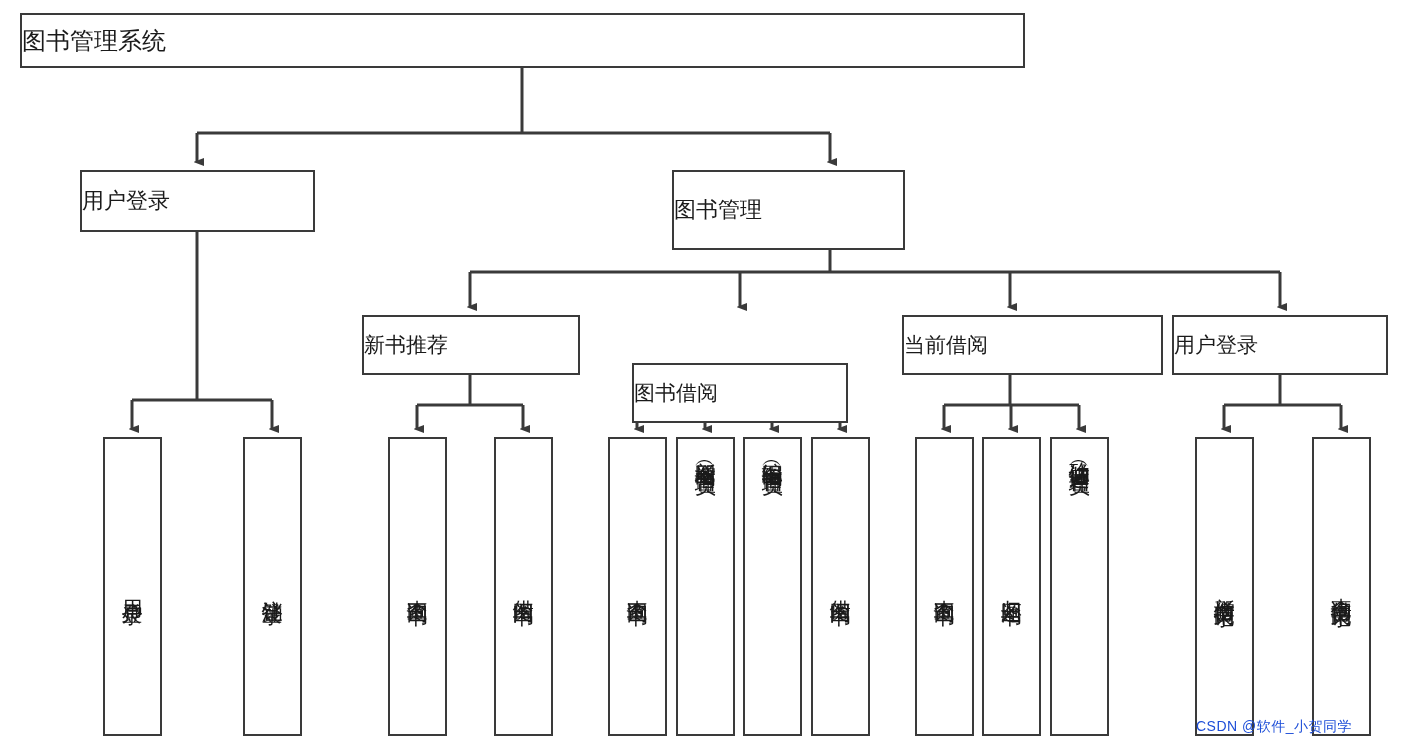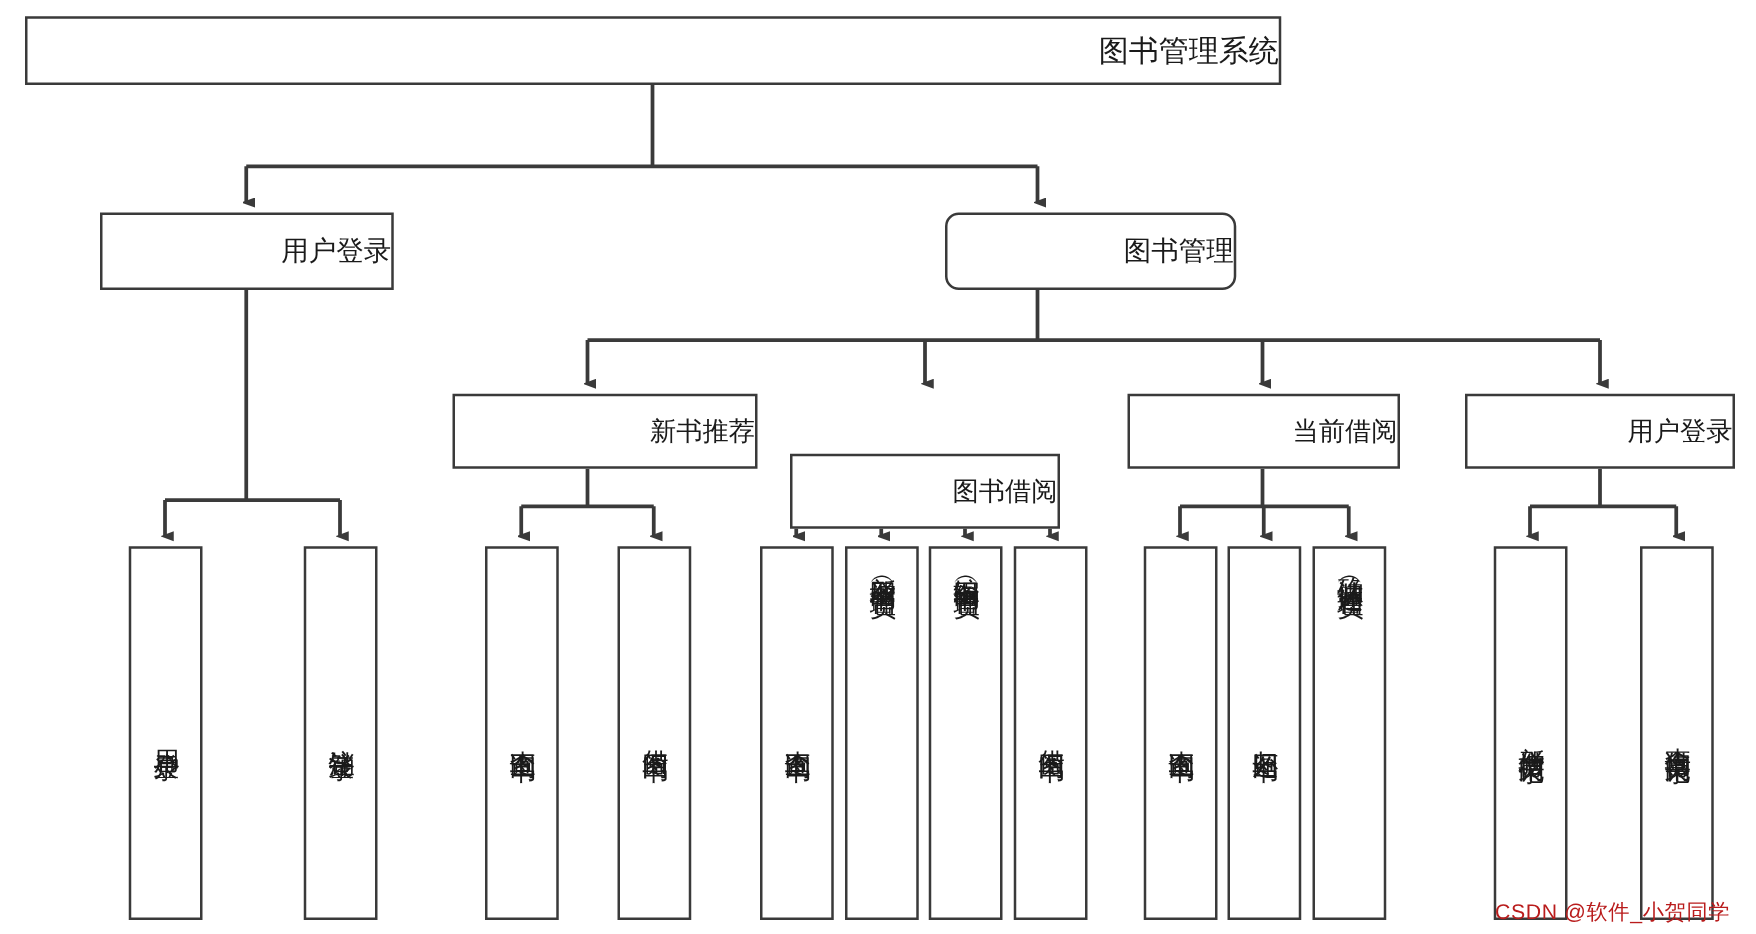"图书管理系统" .node { justify-content: flex-end -> flex-start }
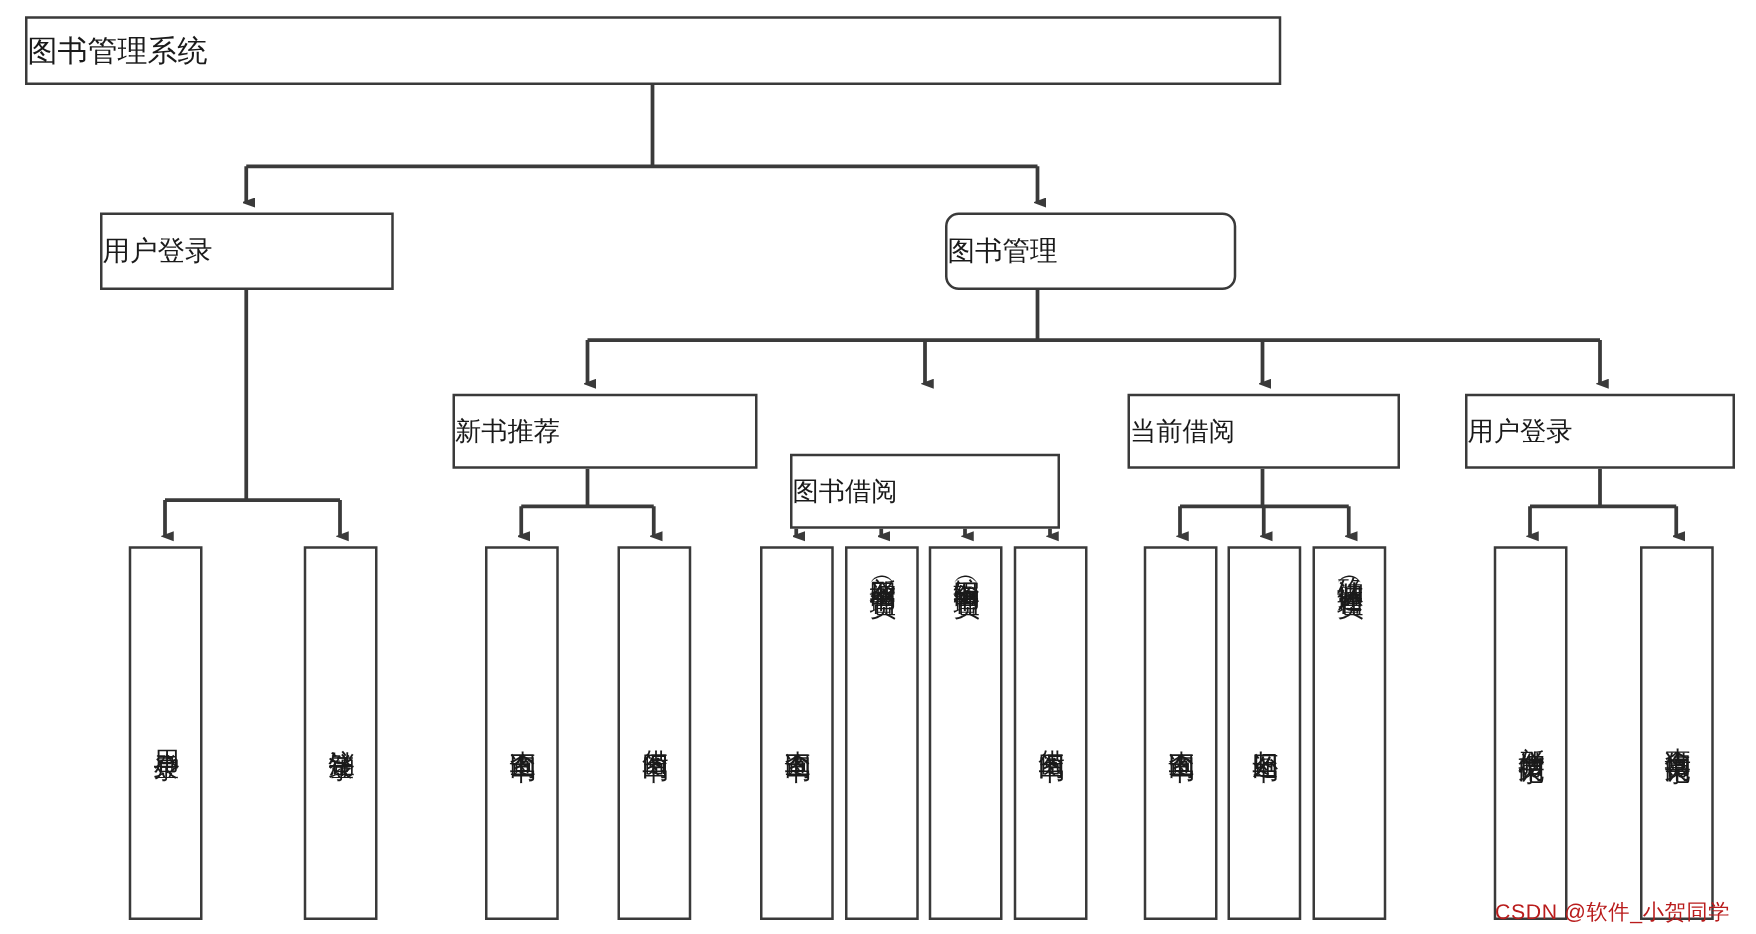"图书管理" div.node { border-radius: 11px -> none; height: 62px -> 80px; left: 756px -> 672px }
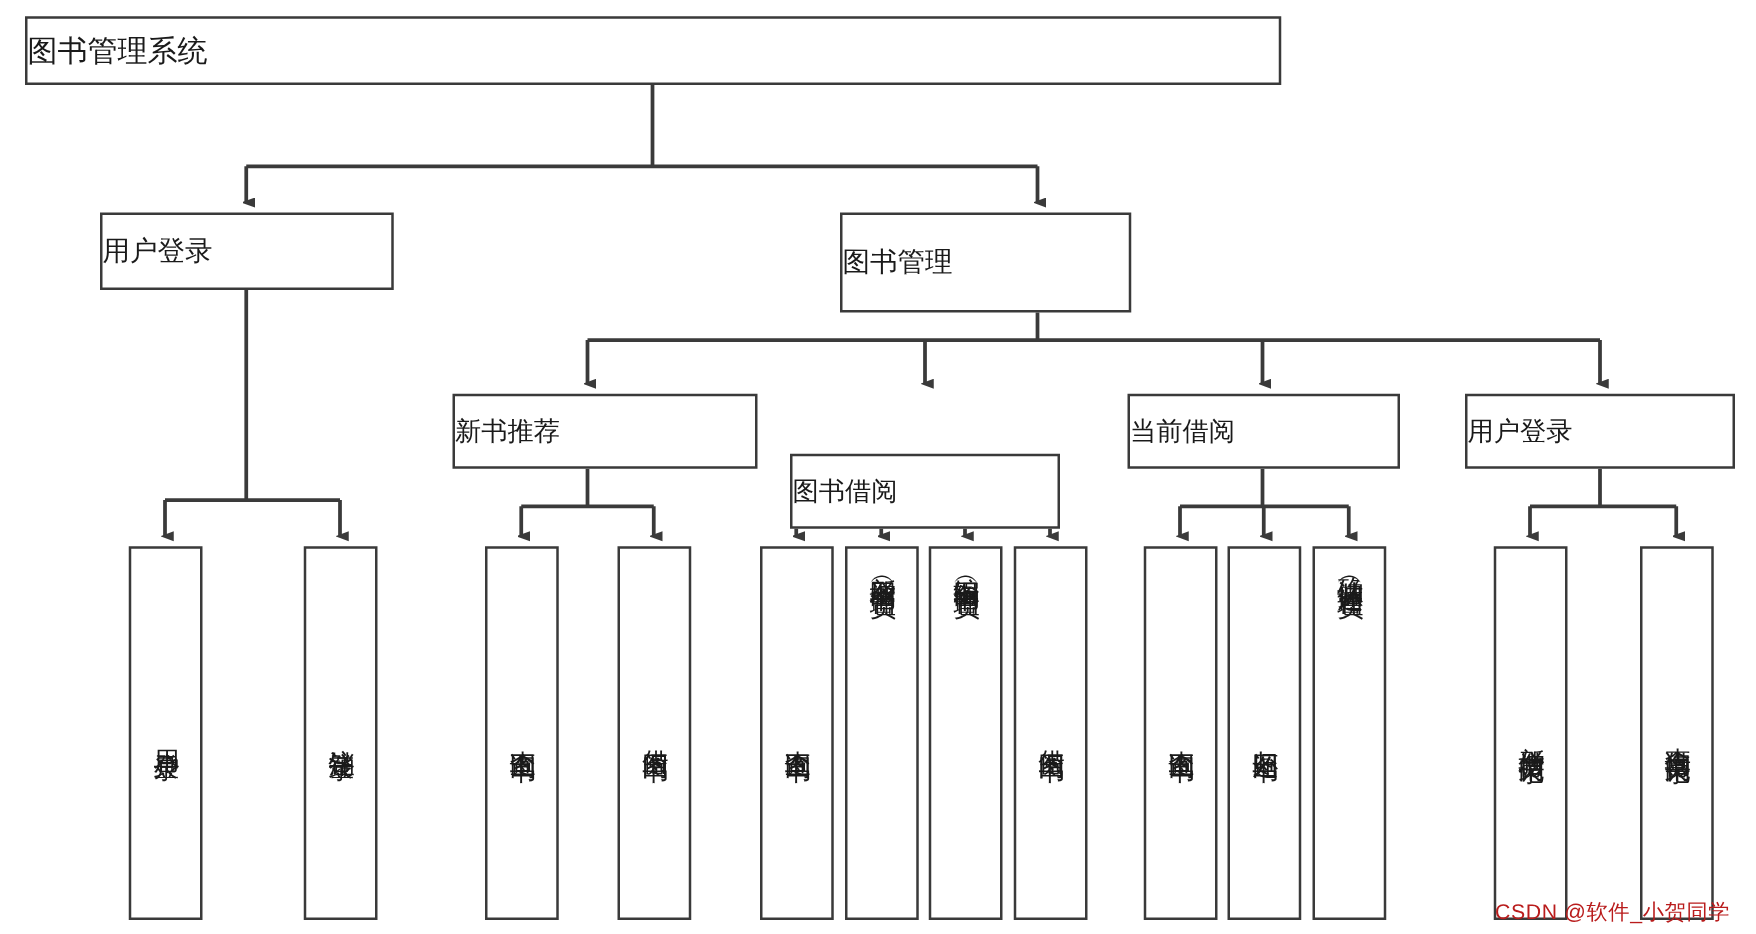"新书推荐" div.node { width: 244px -> 218px }
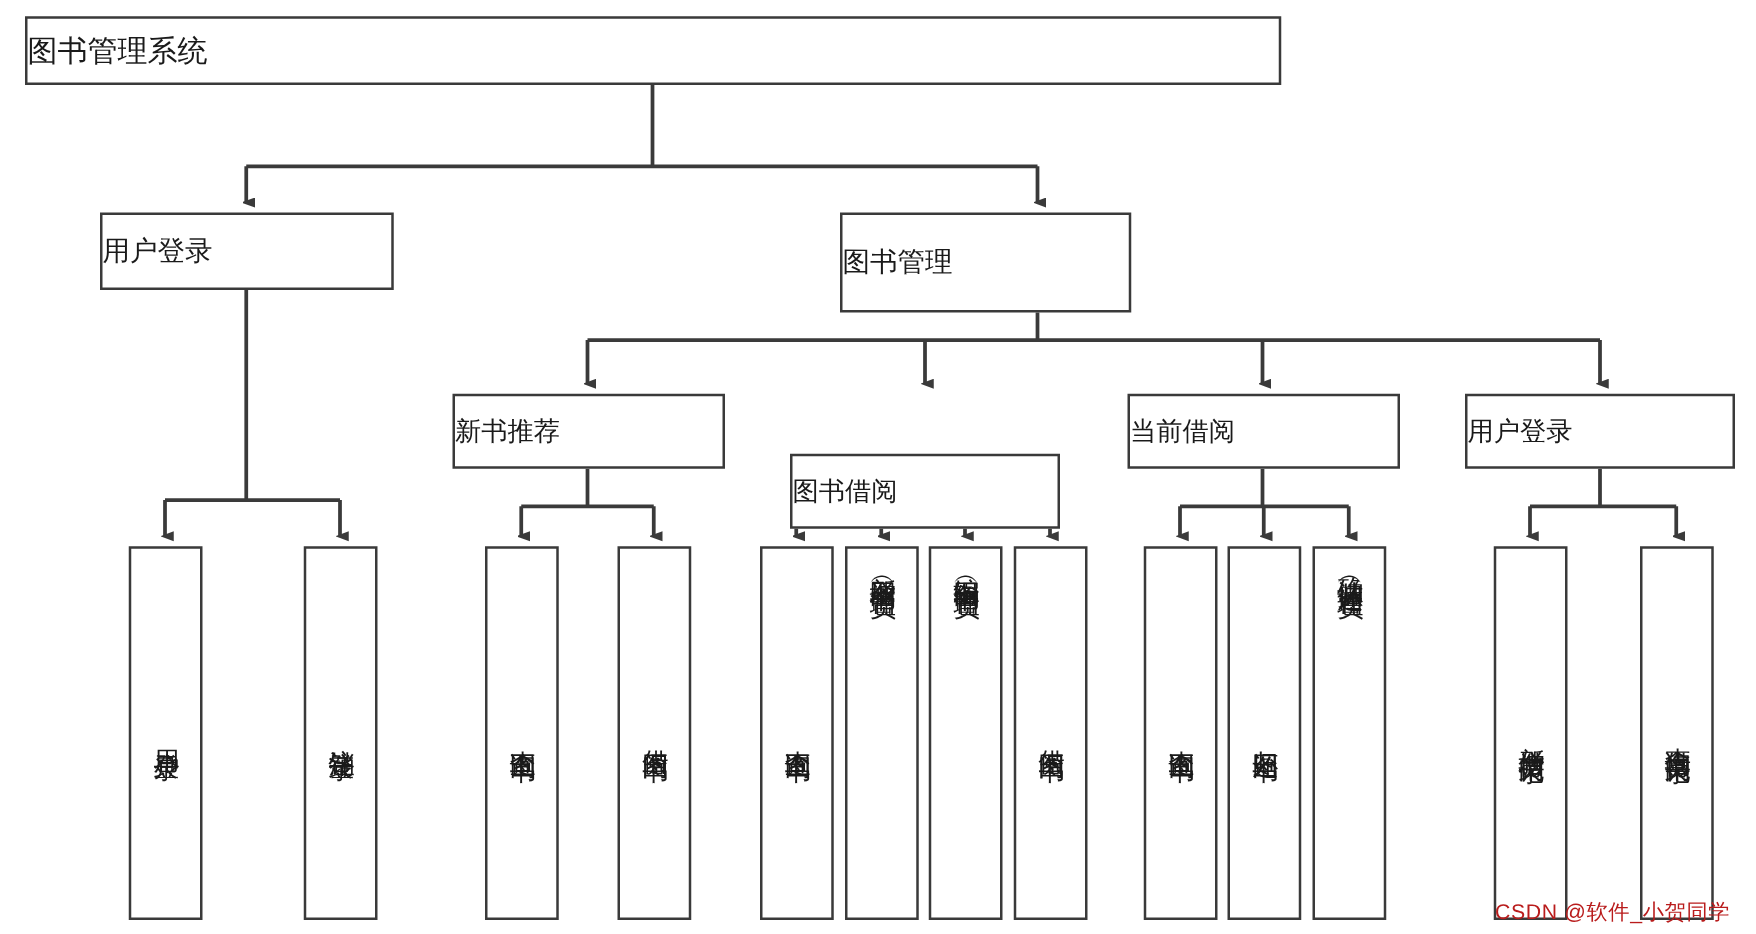"当前借阅" div.node { width: 218px -> 261px }
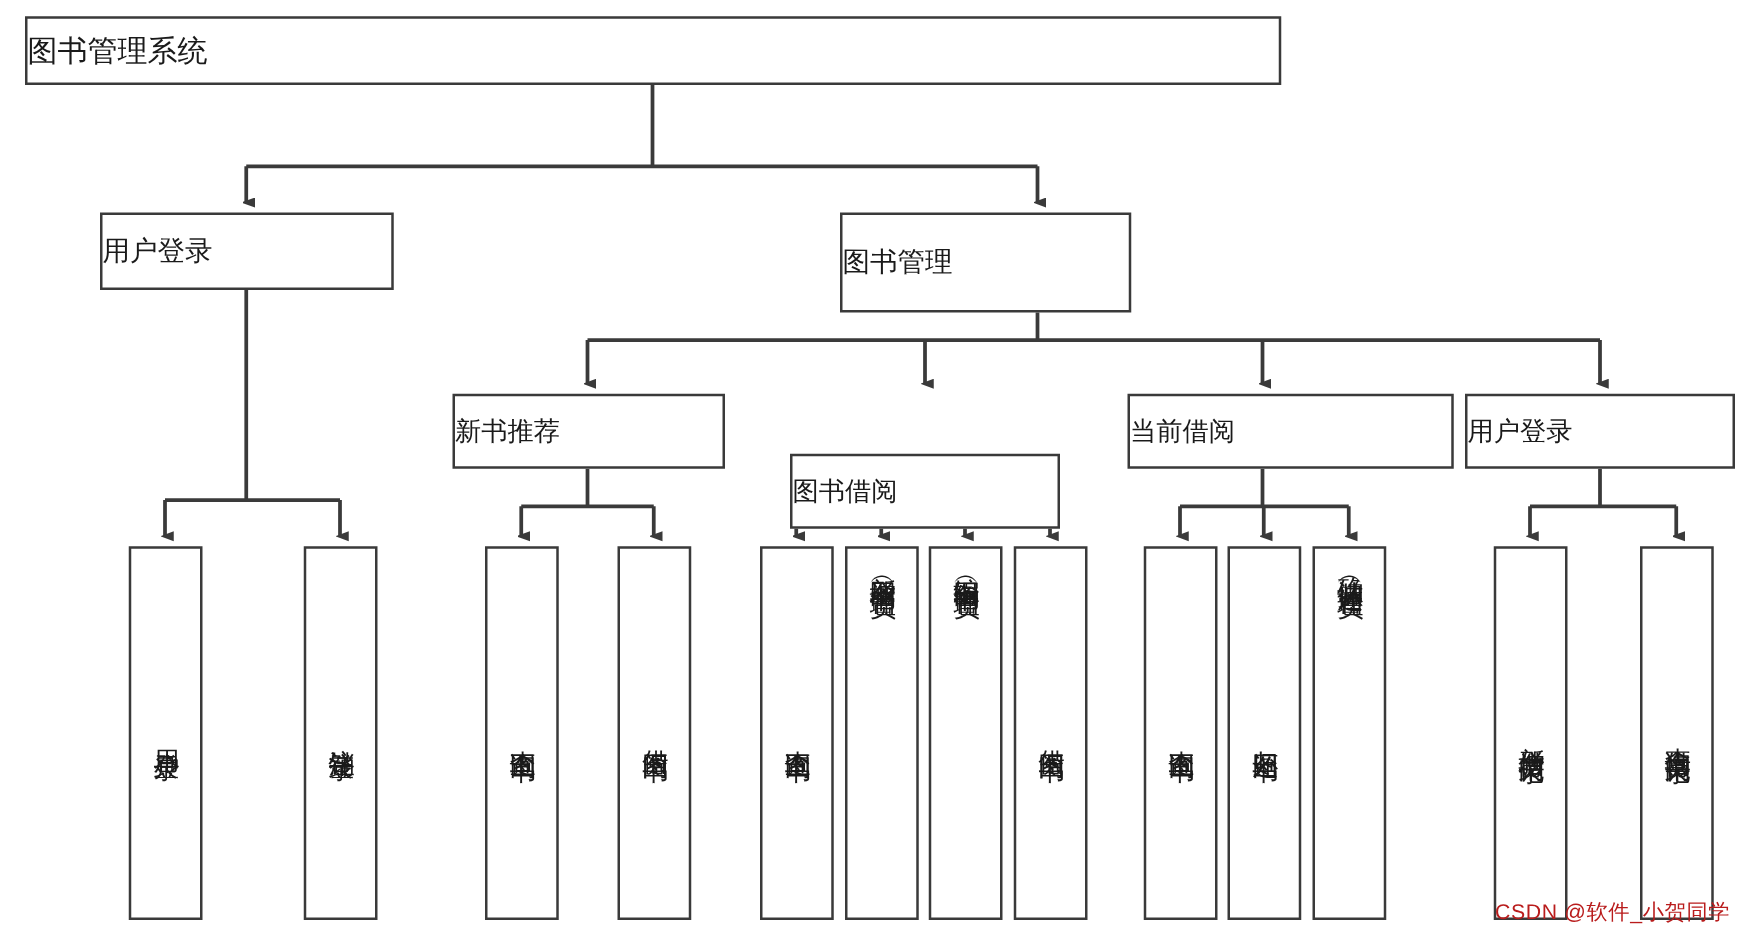"CSDN @软件_小贺同学" .watermark { color: #b91c1c -> #1d4ed8; font-size: 17px -> 14px }
